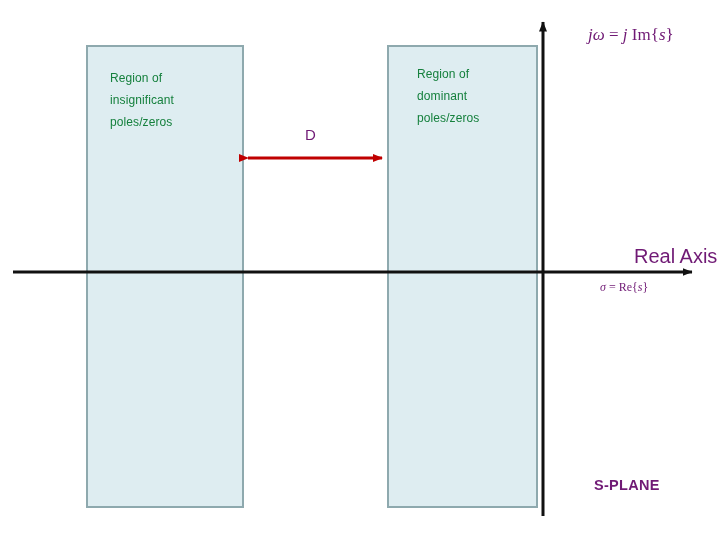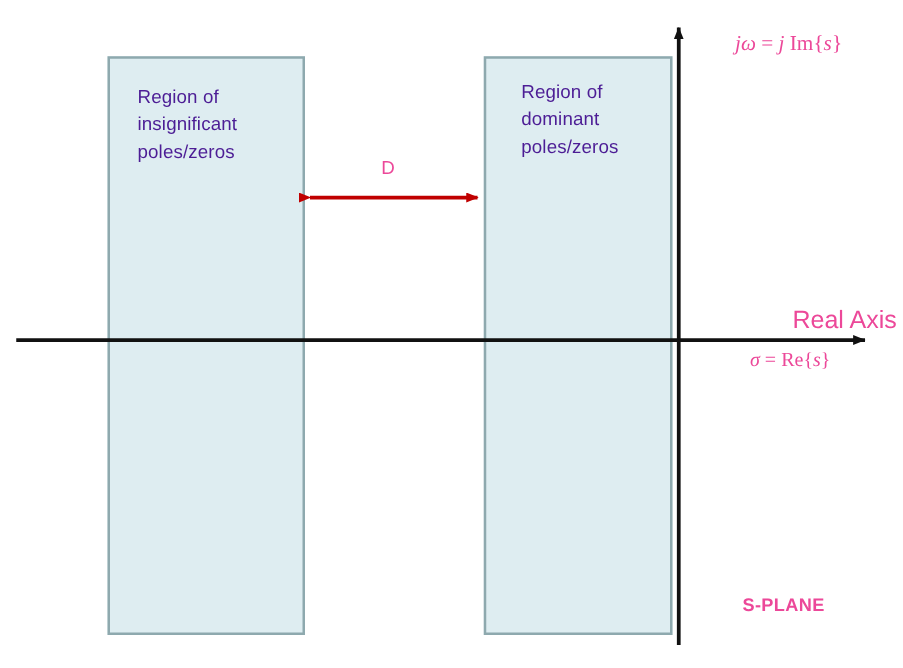"jω = j Im{s}" .lbl { color: #ec4899 -> #701a75 }
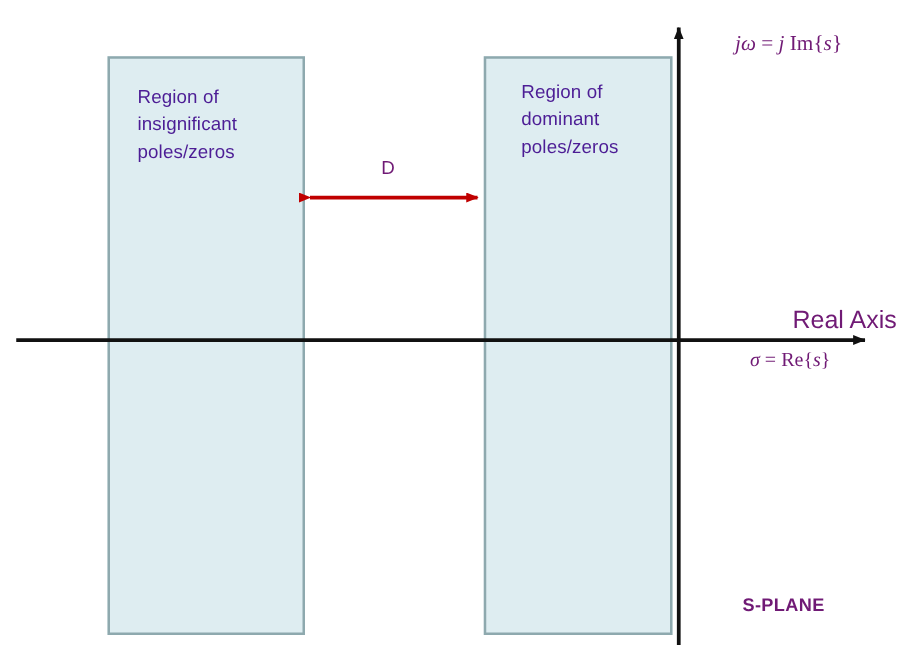"Region of" .region-label { color: #4c1d95 -> #15803d; font-size: 15px -> 12px }
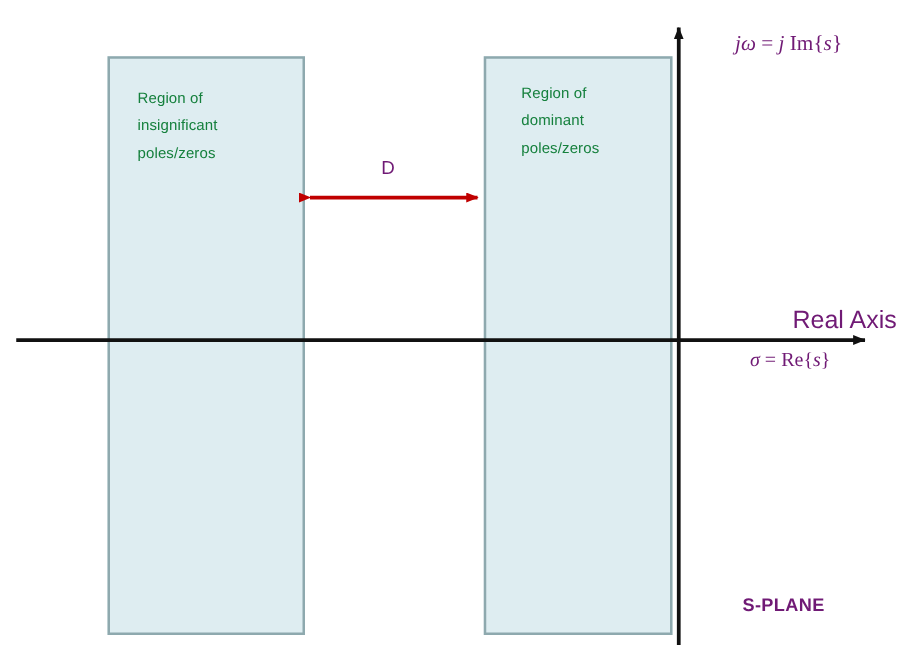"σ = Re{s}" #label-real-axis-math { font-size: 16px -> 12px }
